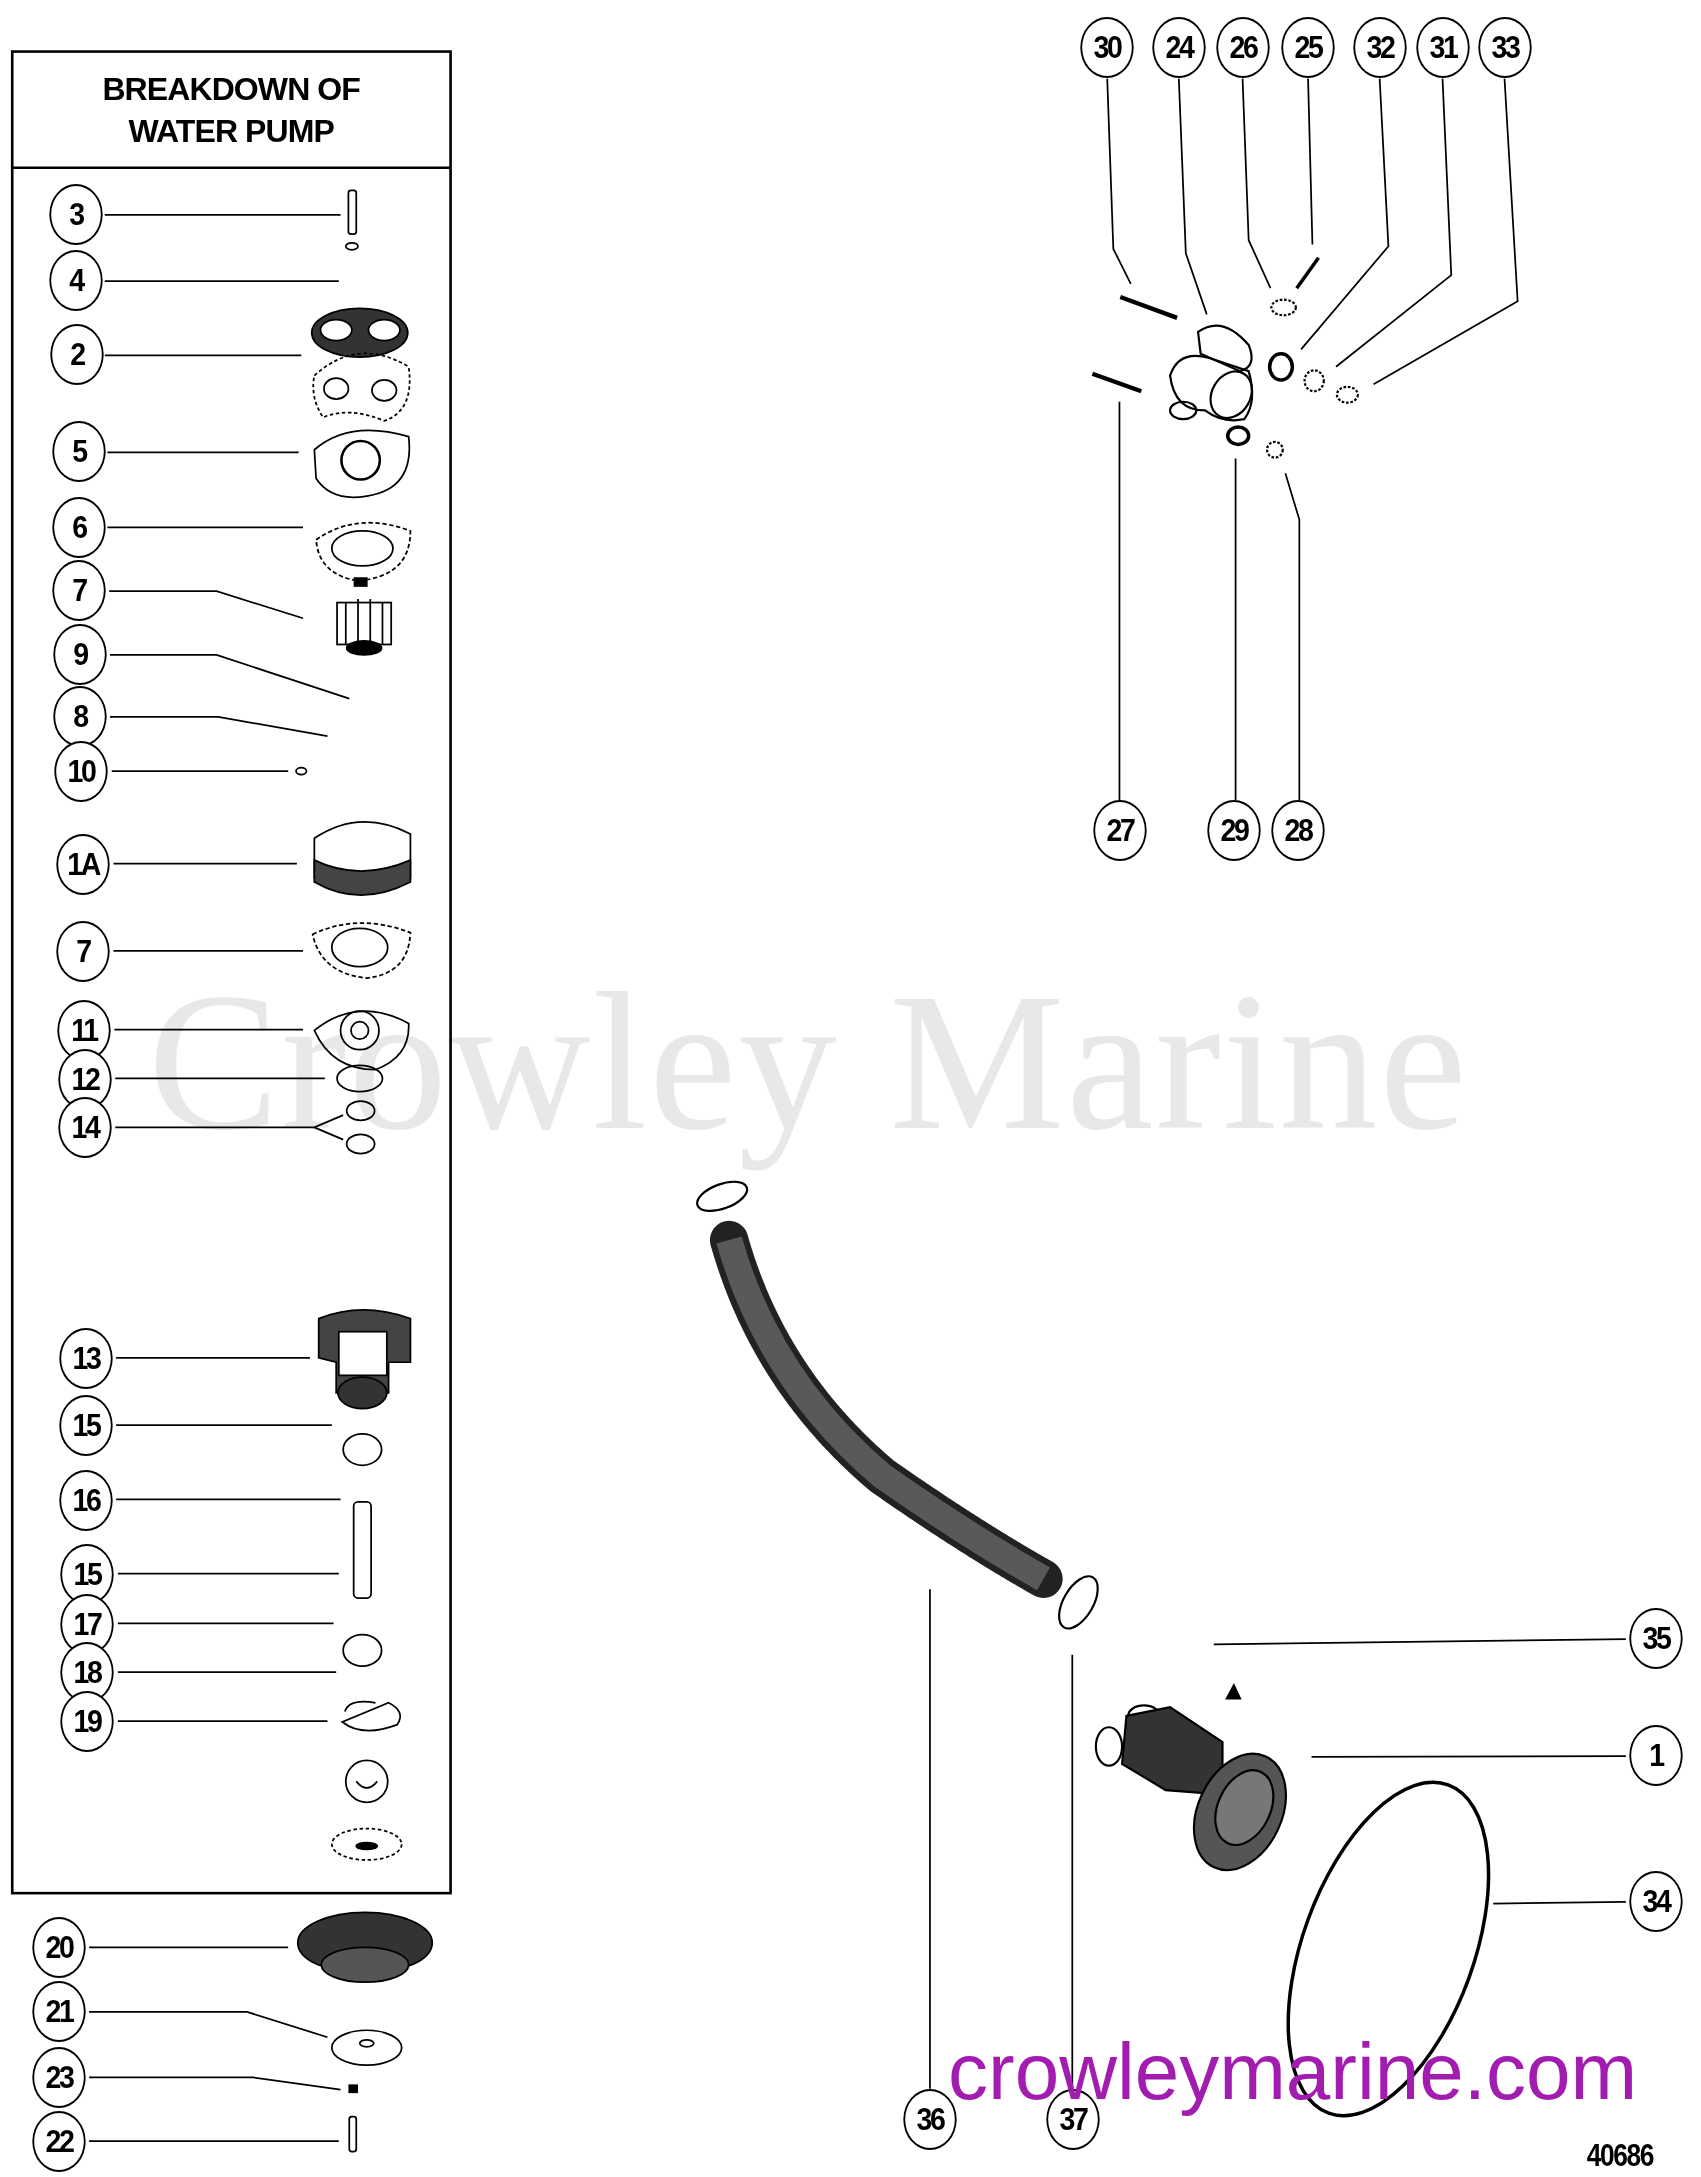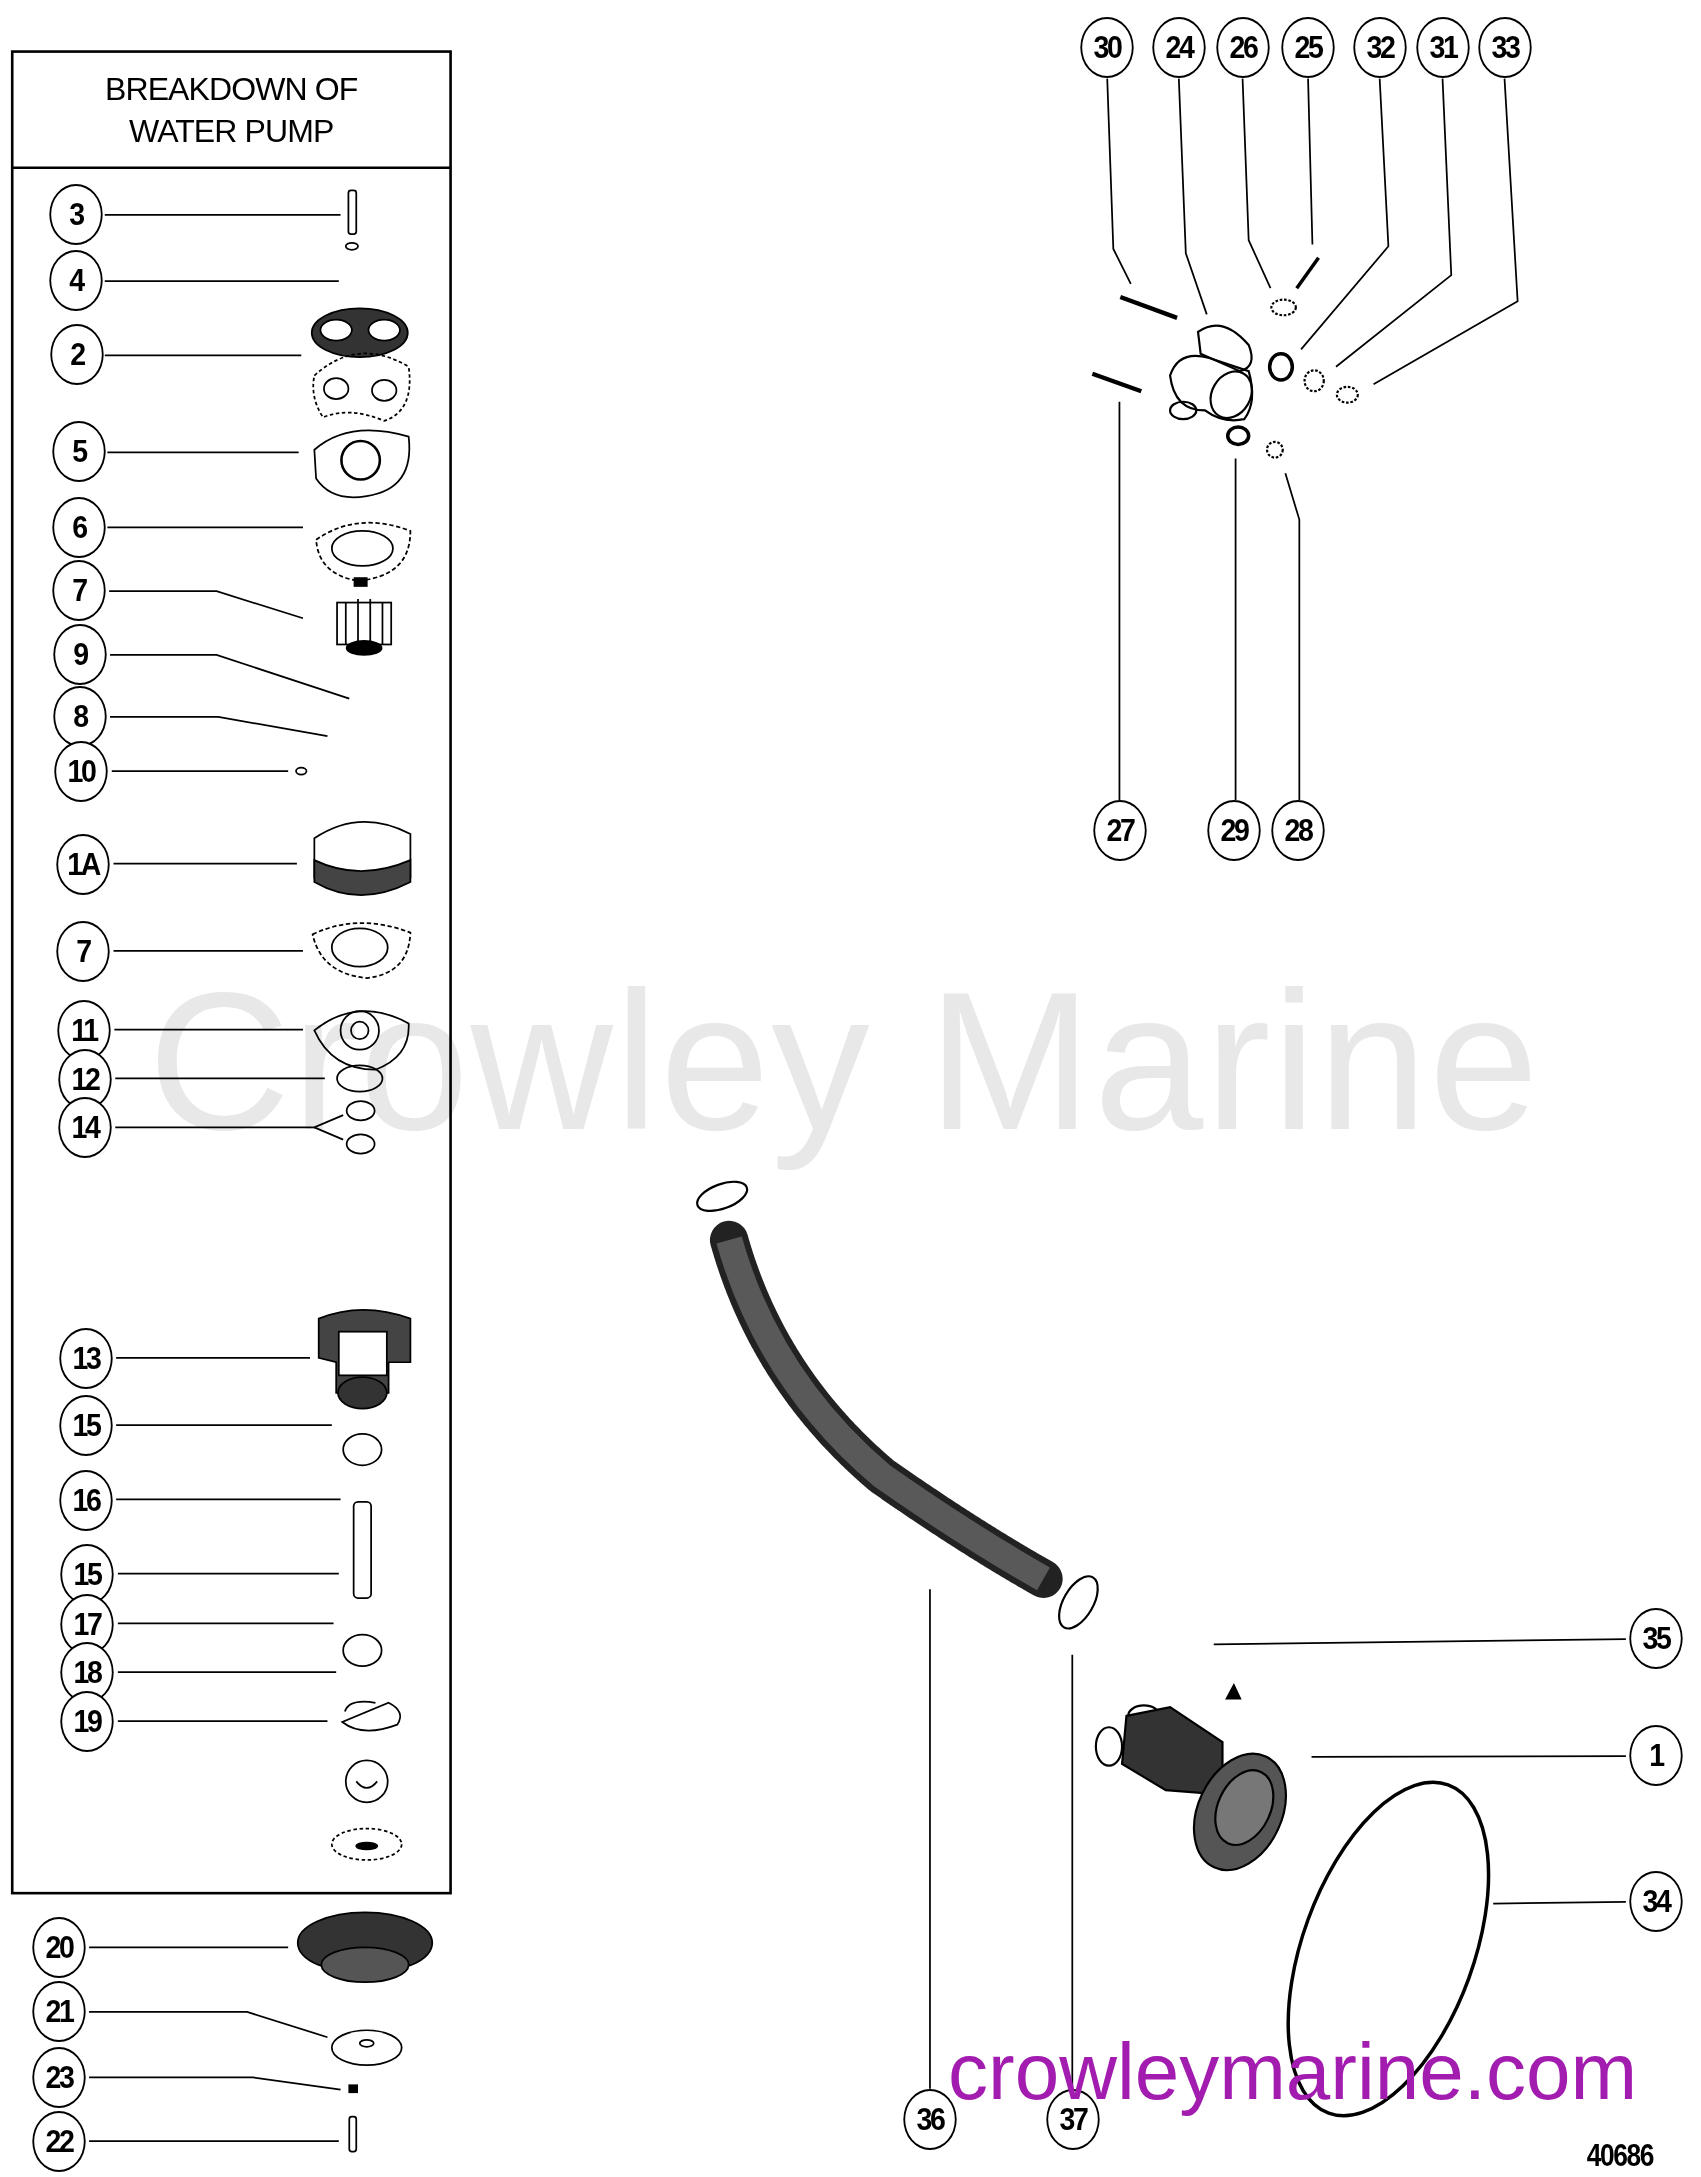"BREAKDOWN OF" .title-box { font-weight: normal -> bold }
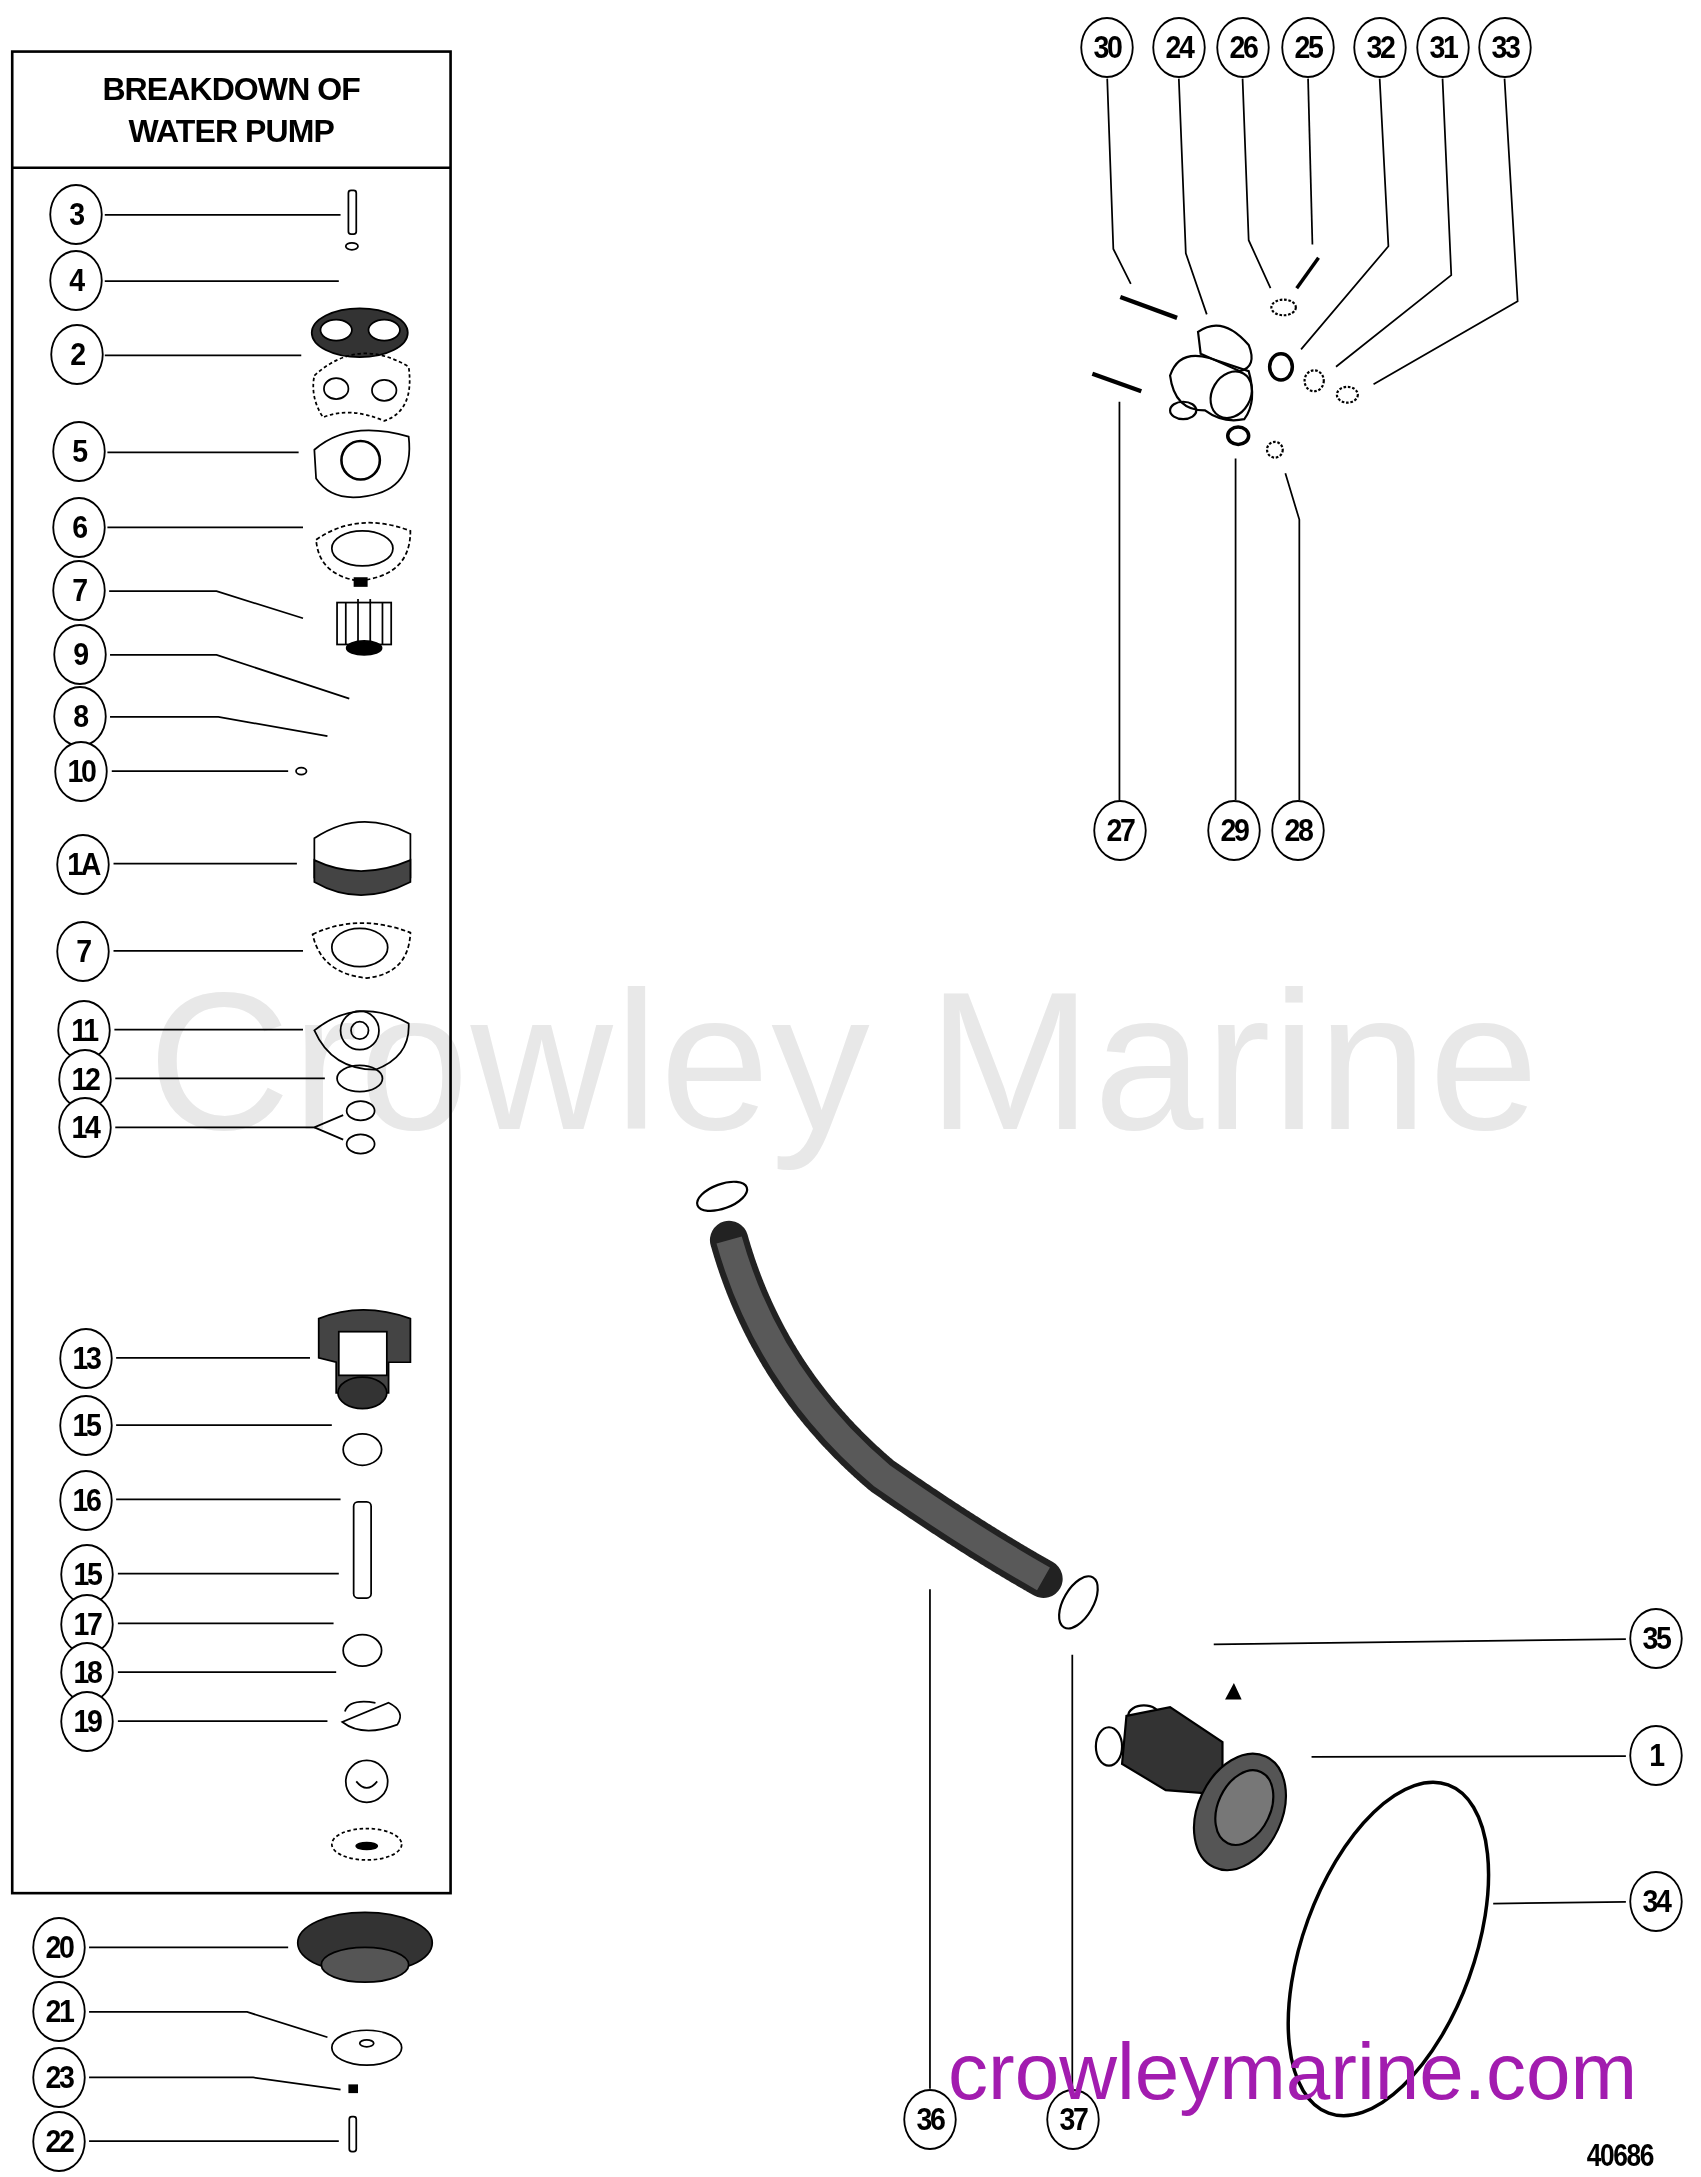"Crowley Marine" .wm-big { font-family: none -> Liberation Serif, serif }
